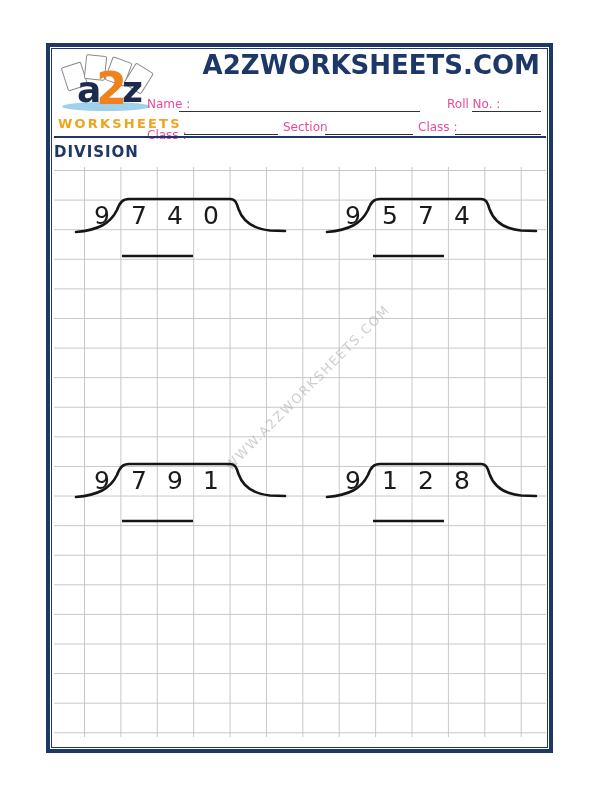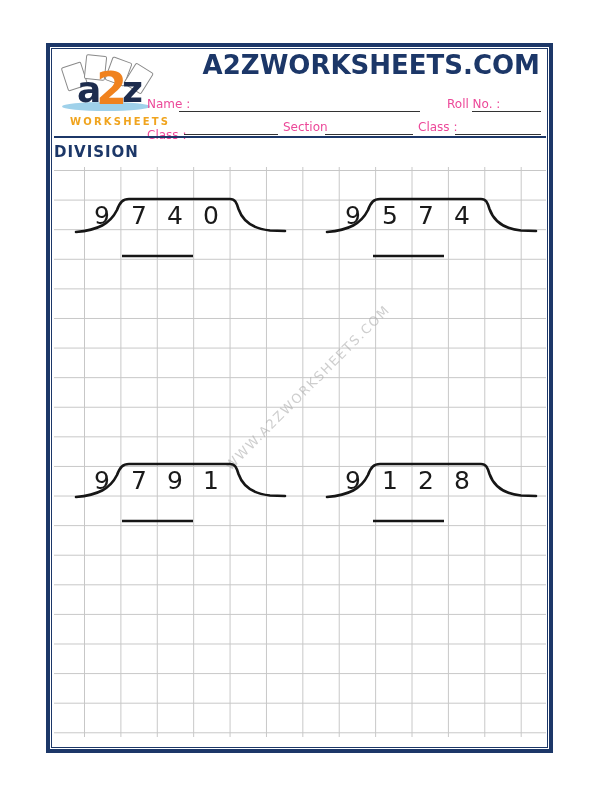"WORKSHEETS" .logo .word { font-size: 10px -> 13px; left: 12px -> 0px }
